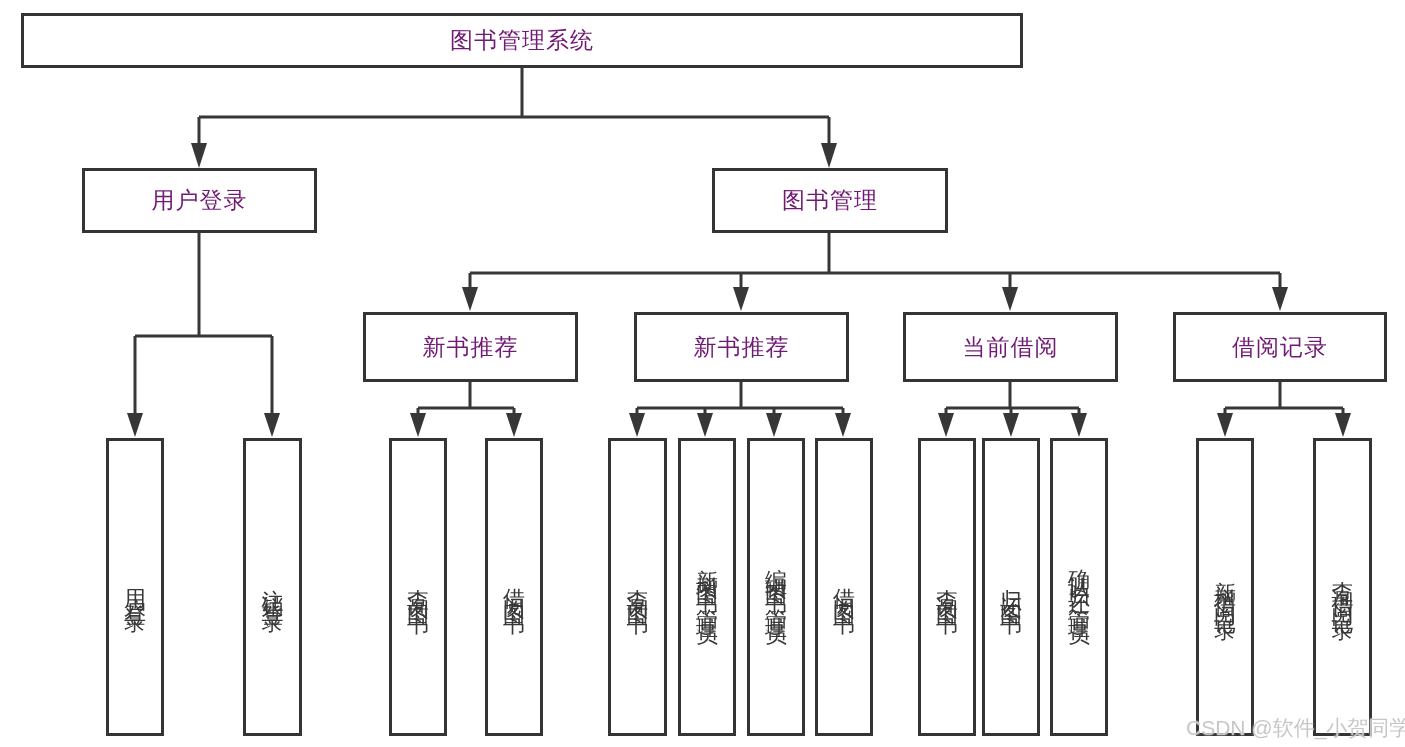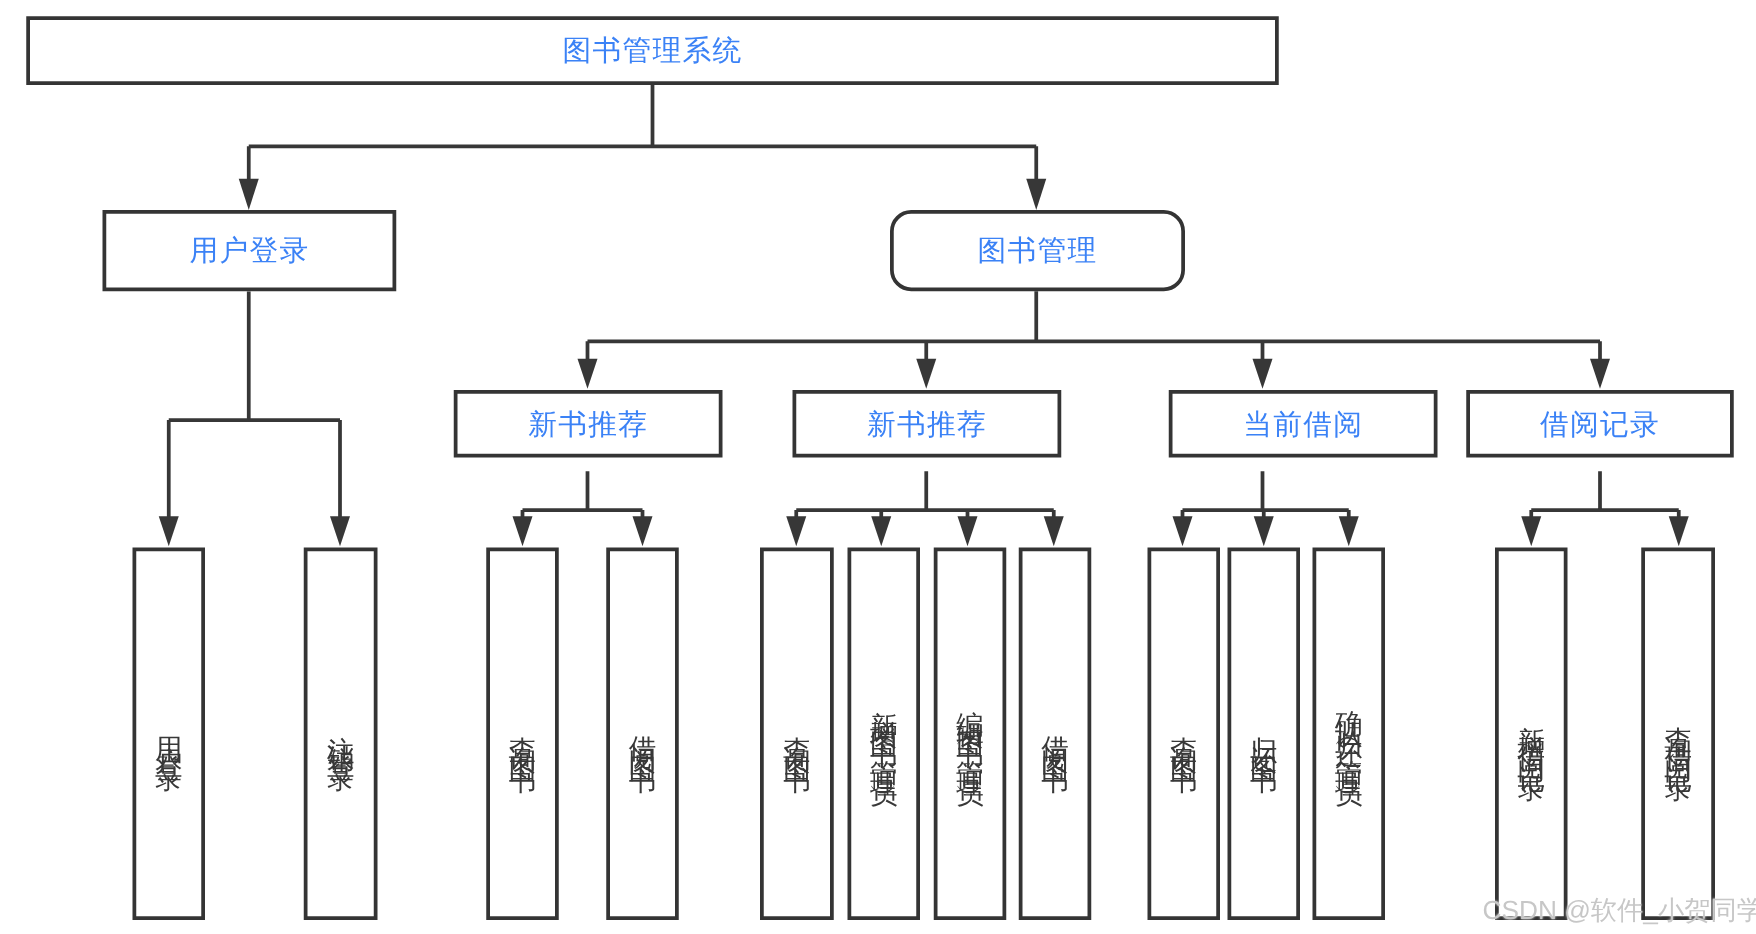"图书管理系统" .hnode span { color: #3b82f6 -> #701a75 }
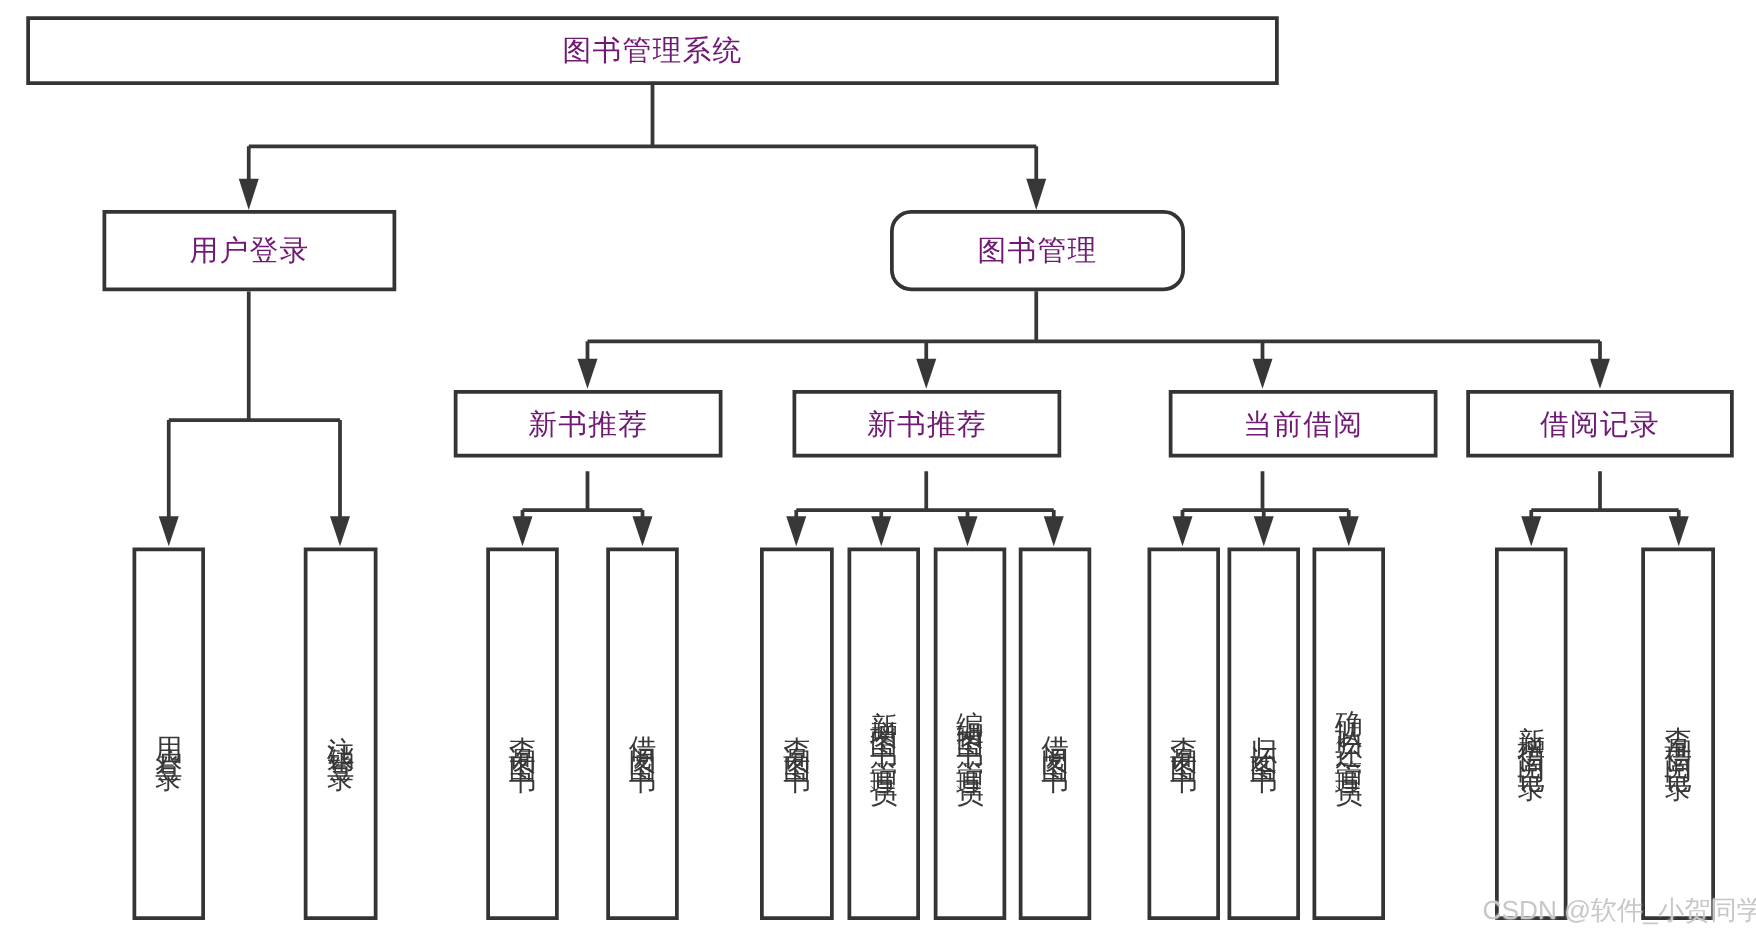"图书管理" .l2b { border-radius: 17px -> none }
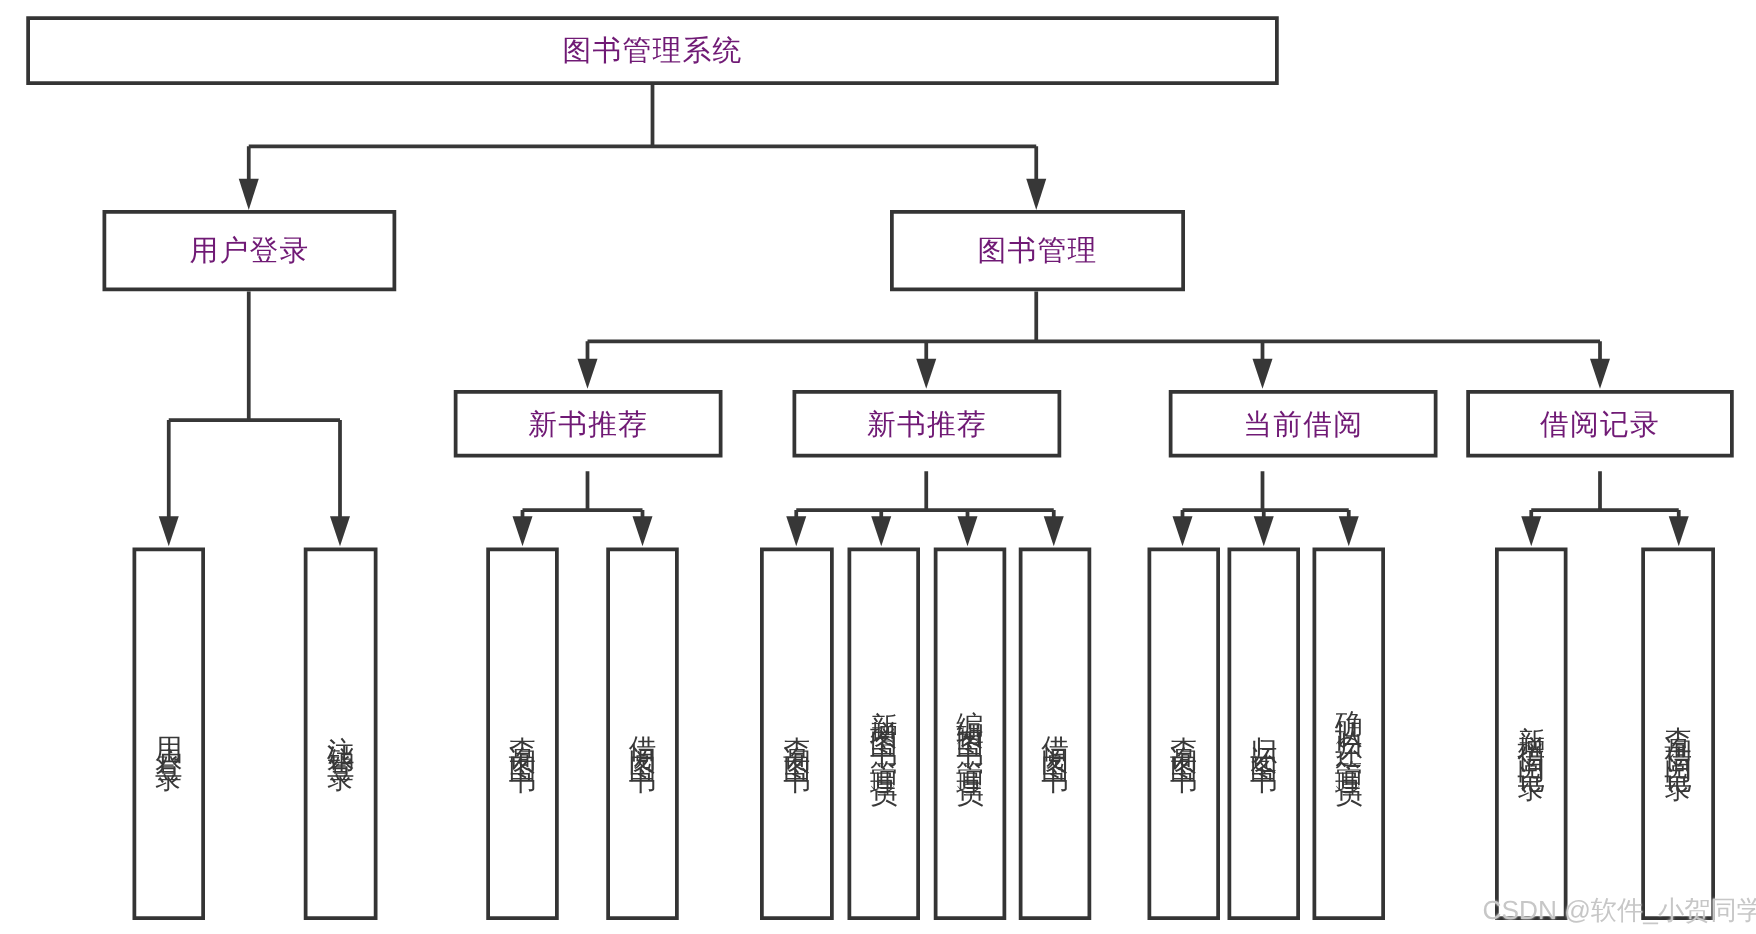"新书推荐" .l3 { height: 54px -> 70px }
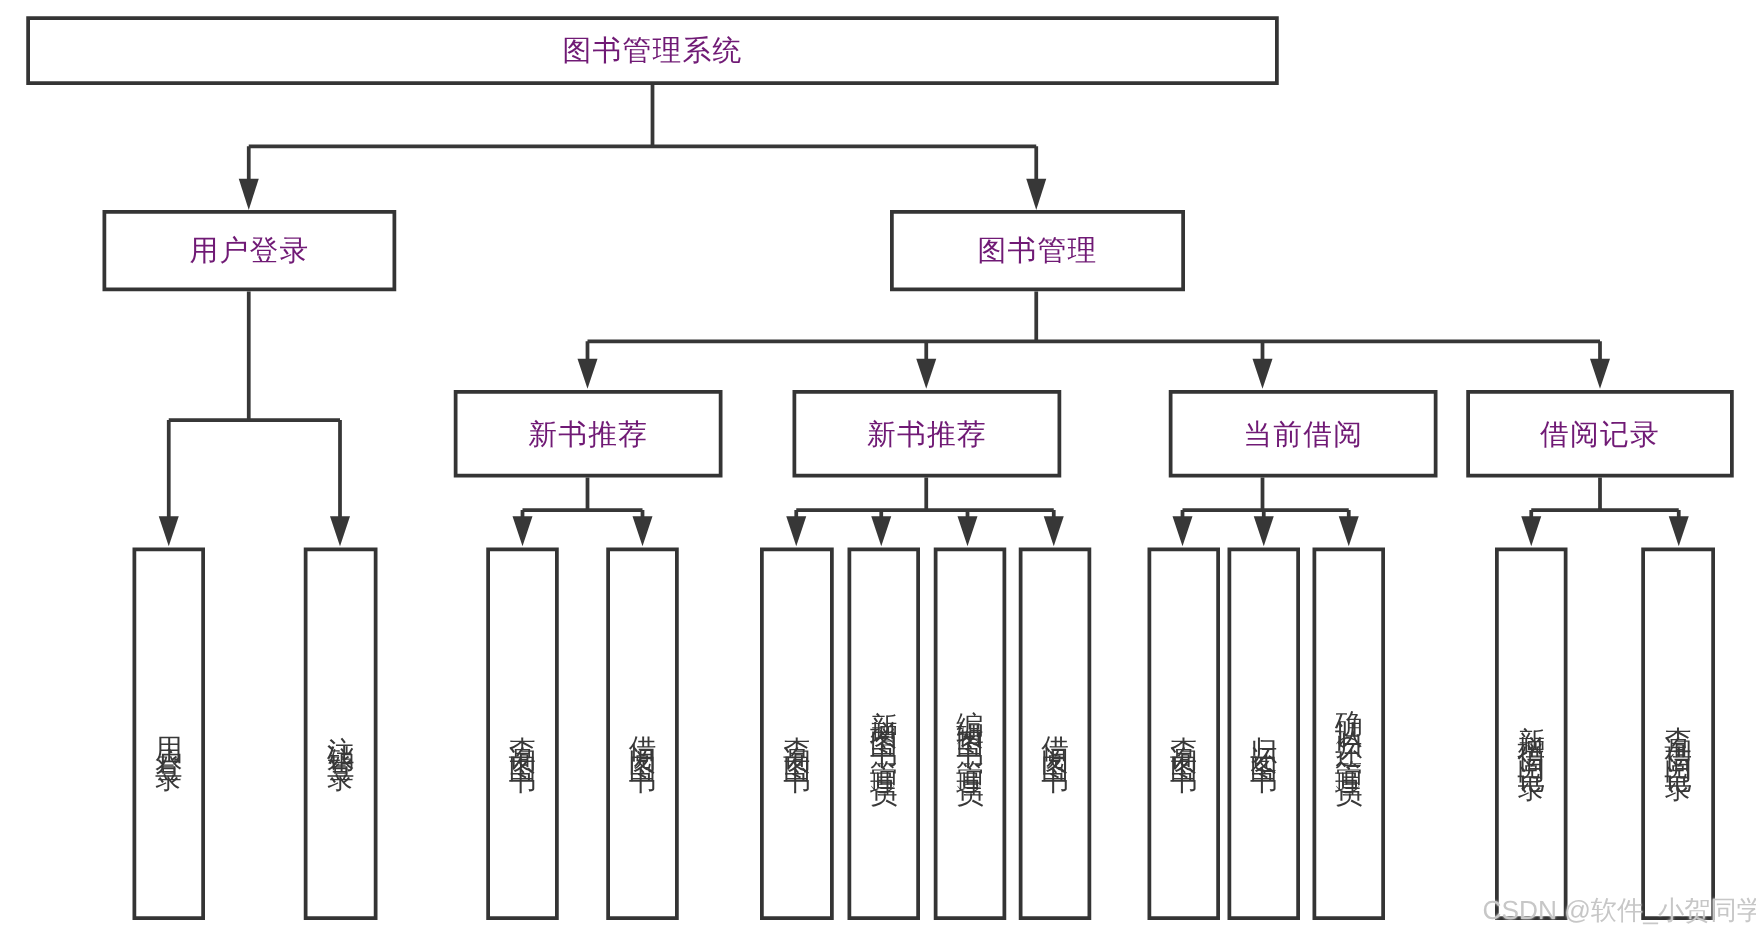"当前借阅" .l3c { margin-left: 32px -> none }
